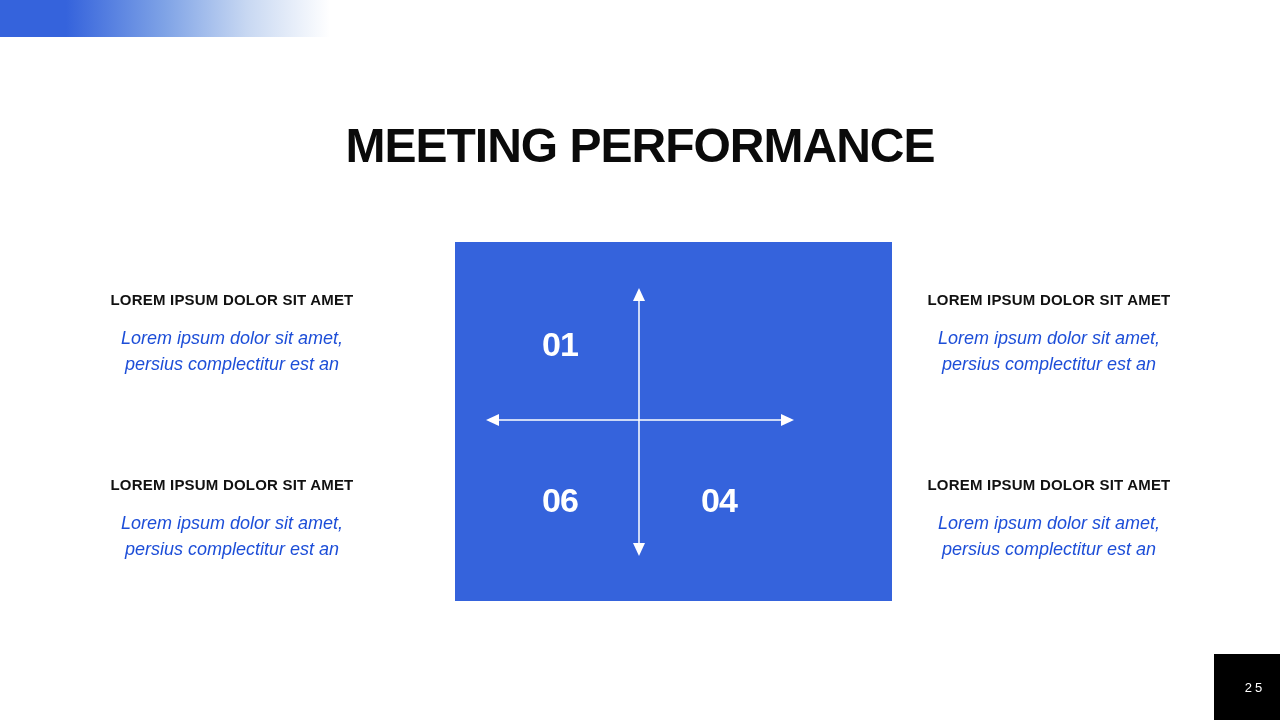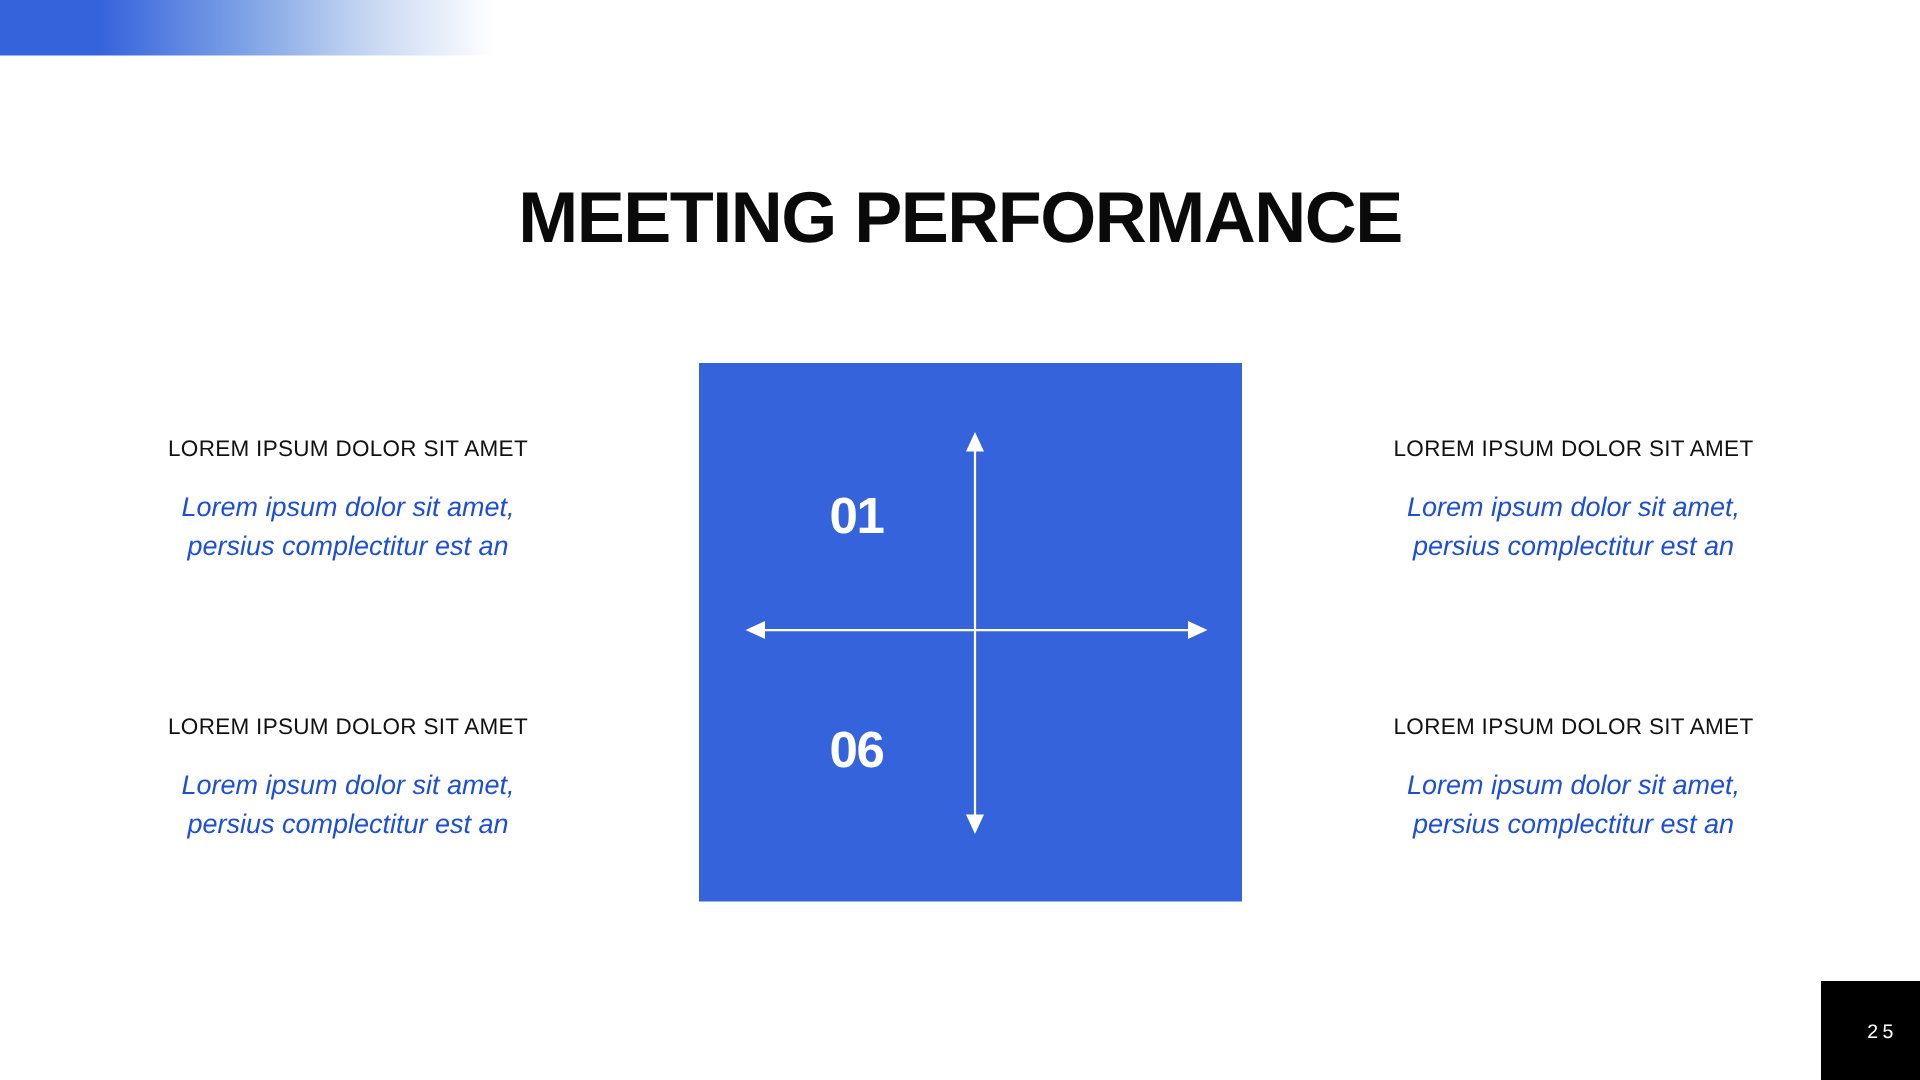"LOREM IPSUM DOLOR SIT AMET" .block-head { font-weight: normal -> bold }
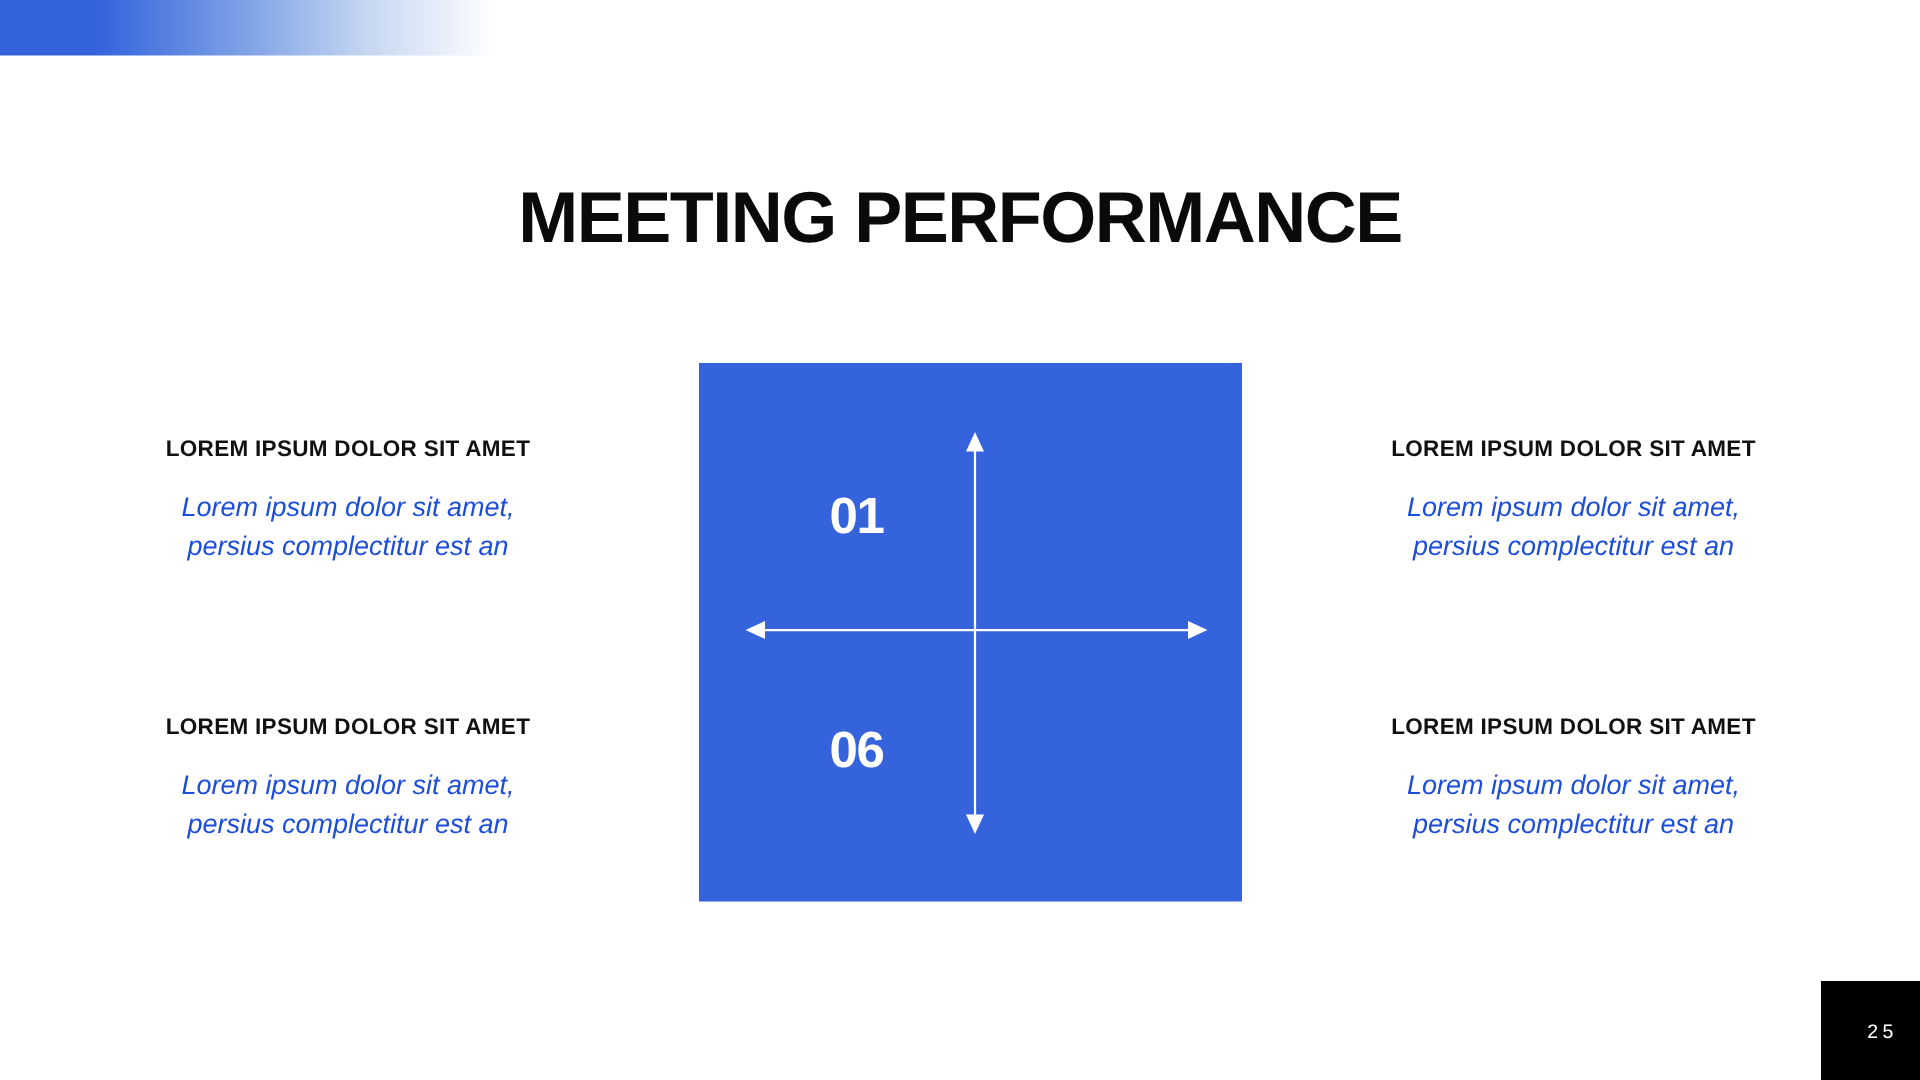"01" .matrix { left: 466px -> 455px; width: 362px -> 437px }
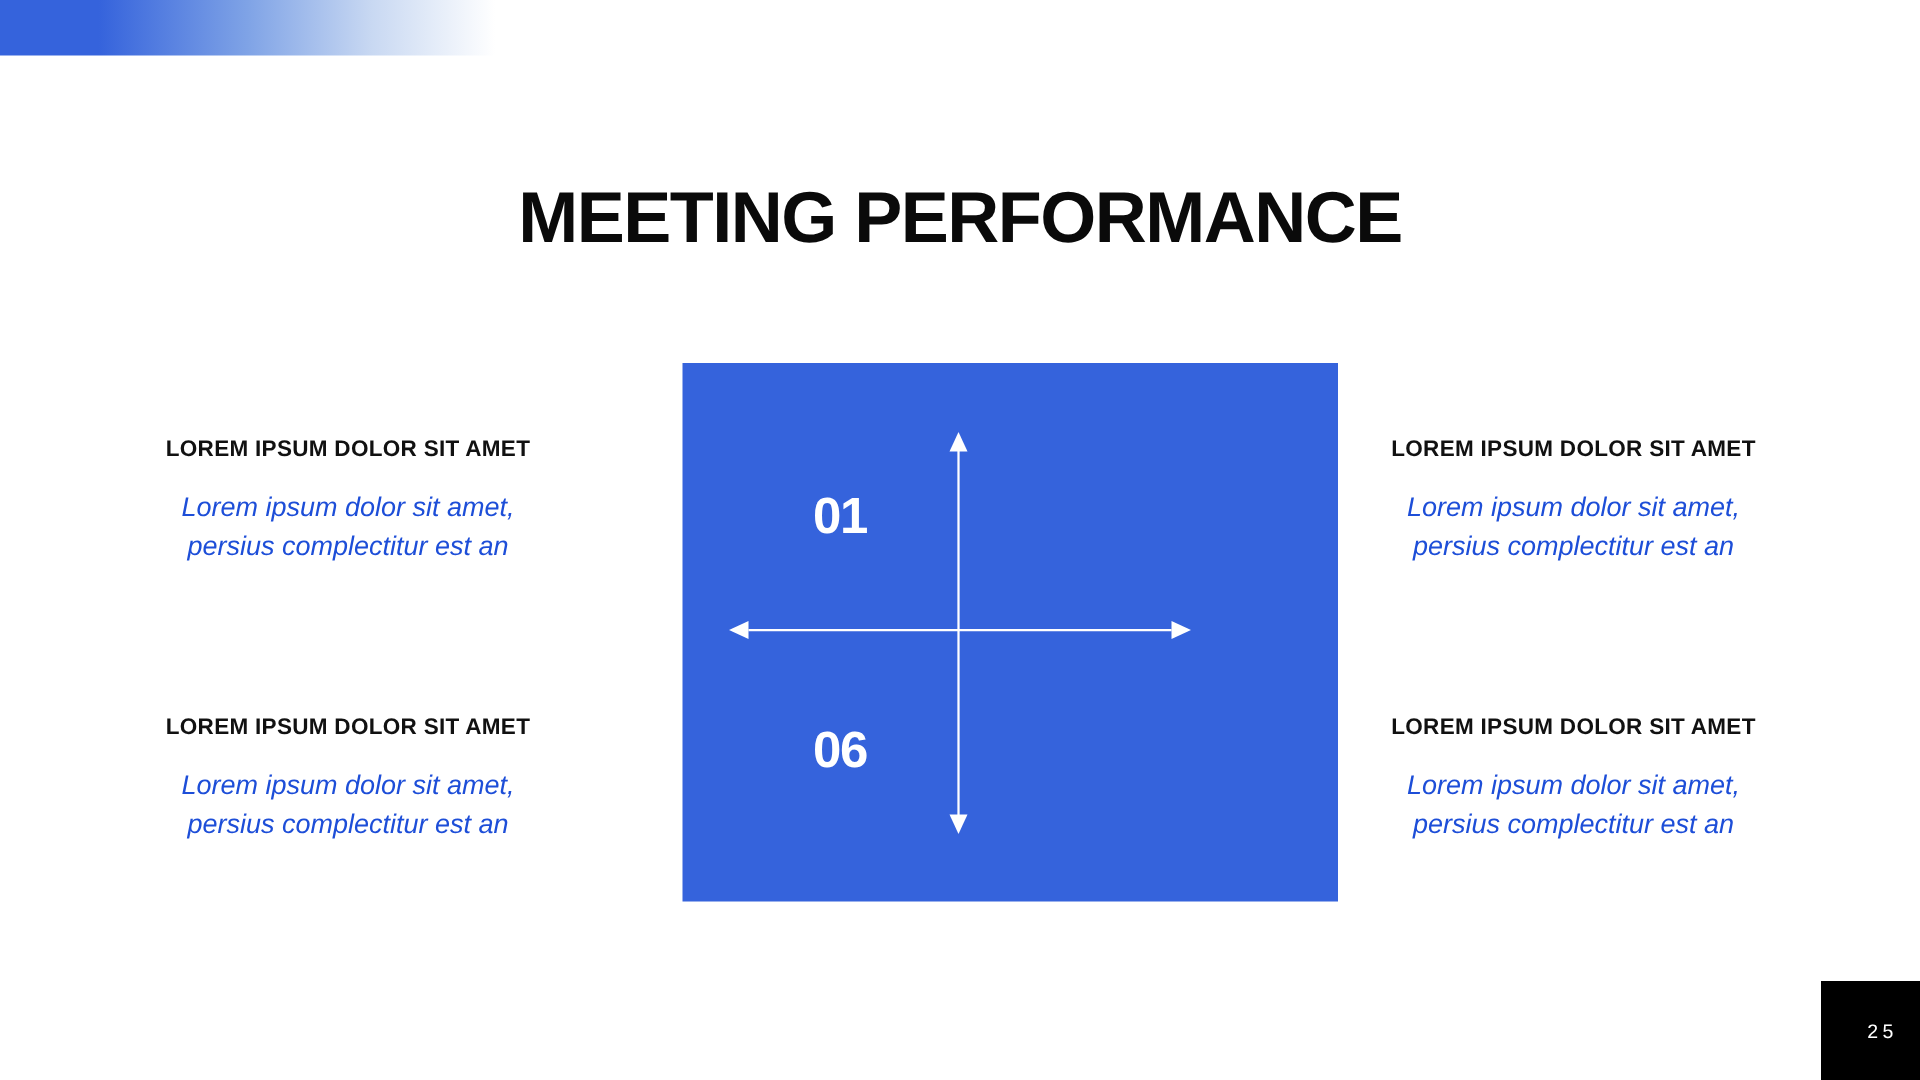"04" div.quad-num { html: none -> <div>04</div> }
